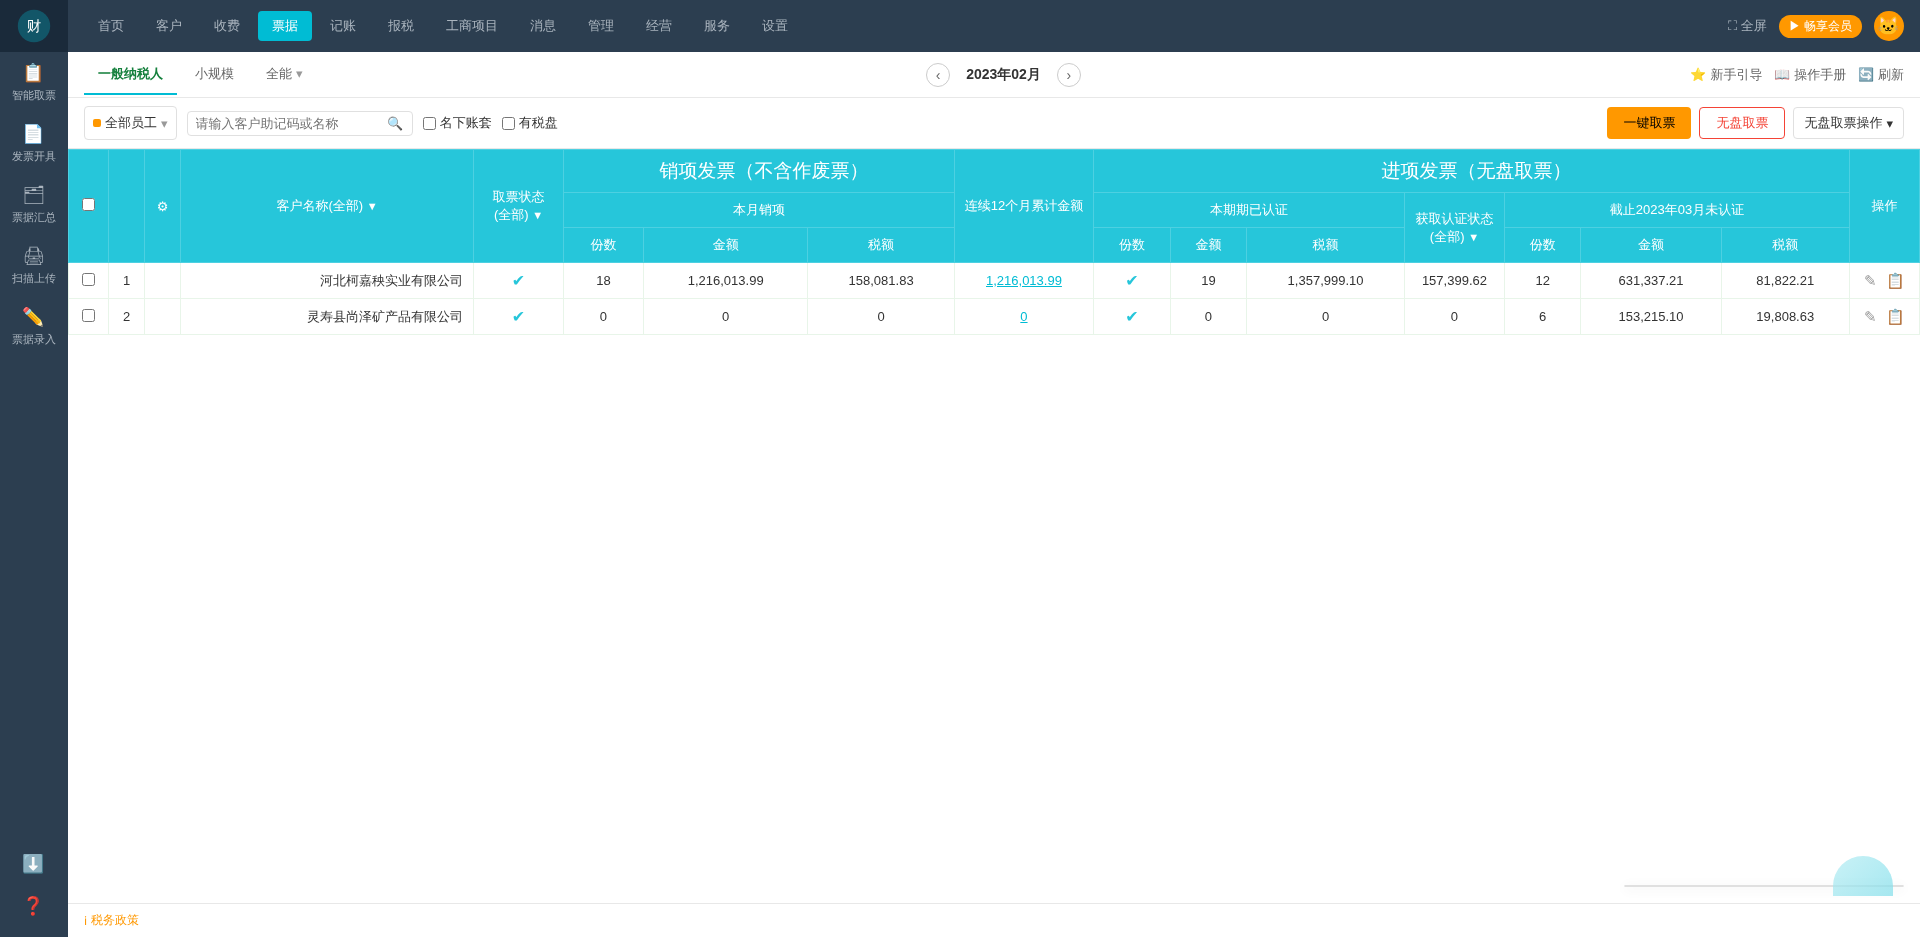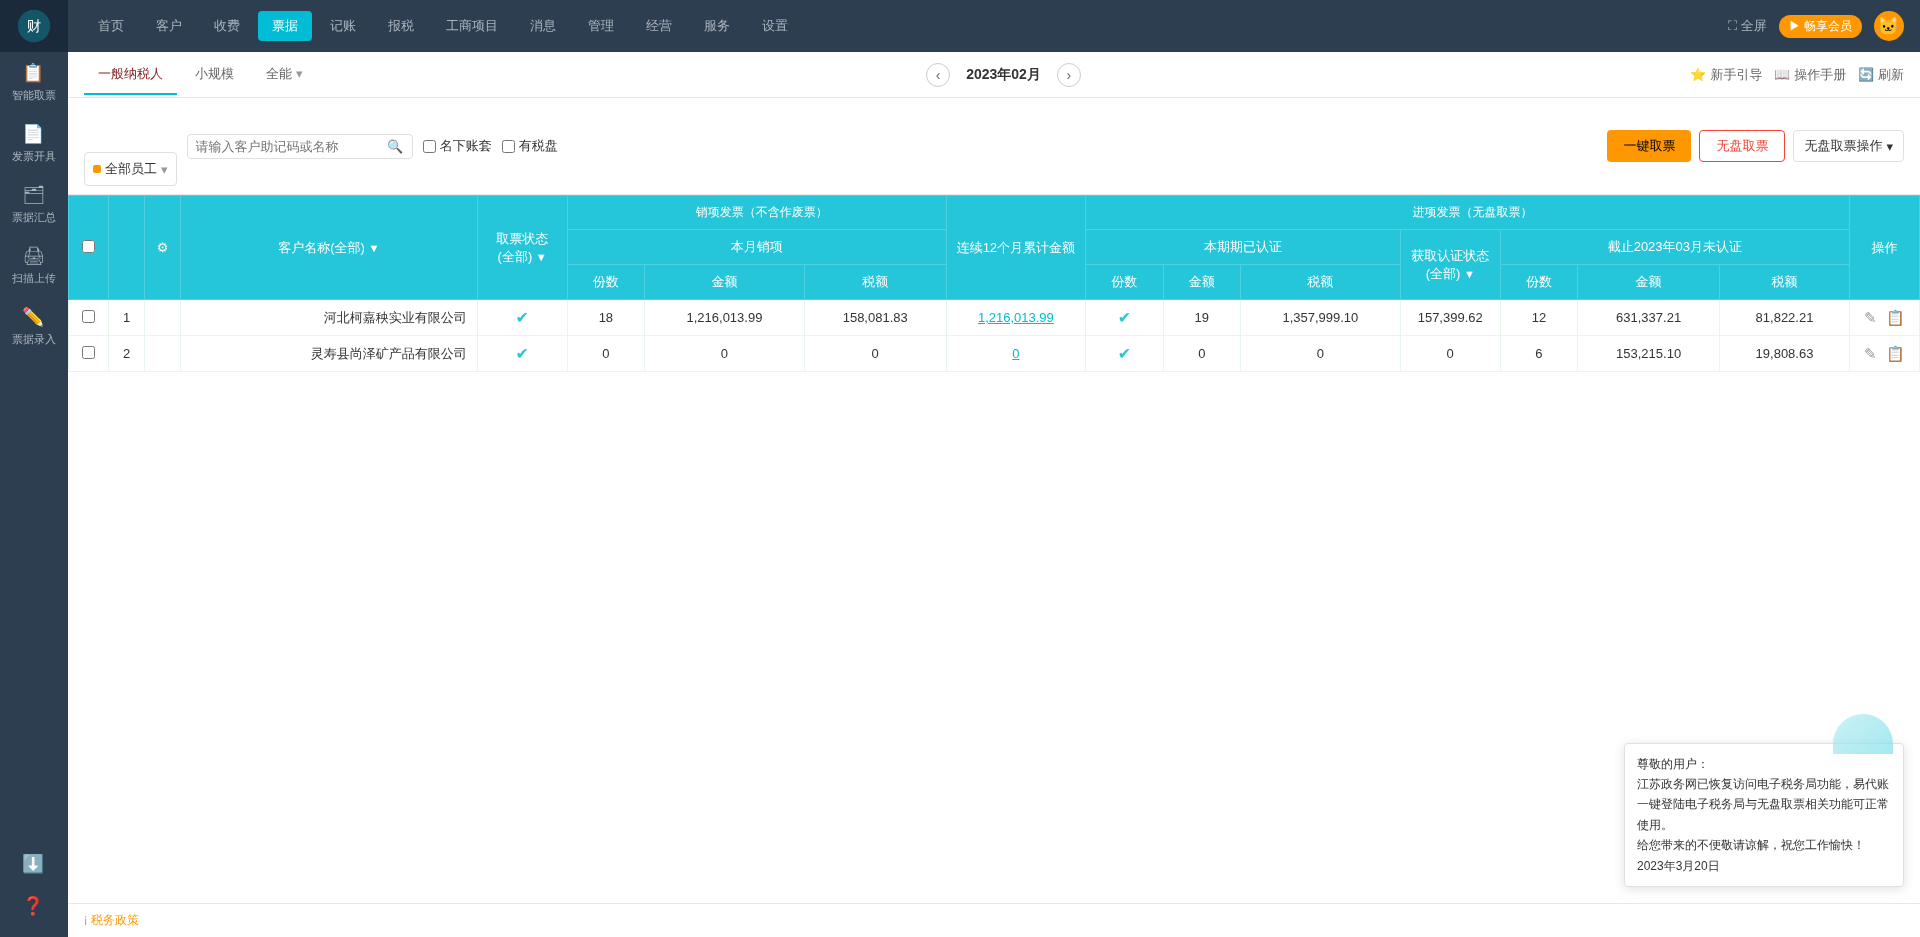"一般纳税人" .tab-item.active { color: #7f1d1d -> #15803d; font-weight: 400 -> 700 }
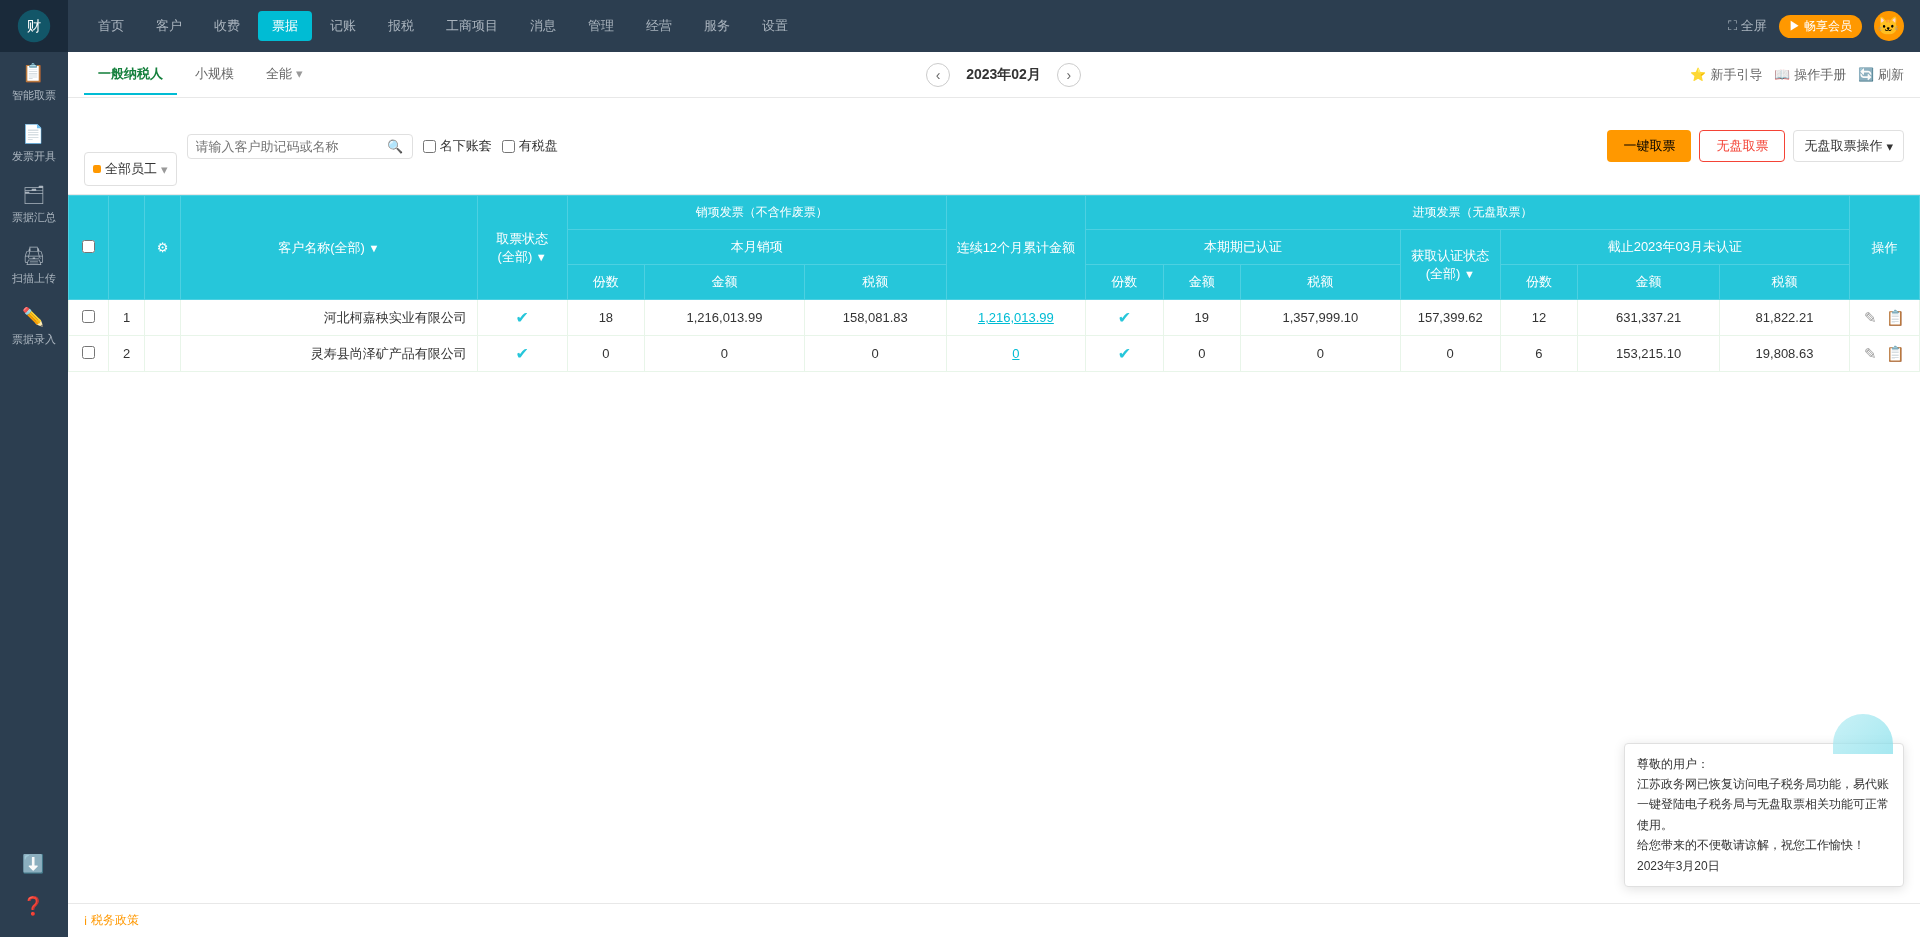"全部员工" .employee-select { margin-top: 46px -> none }
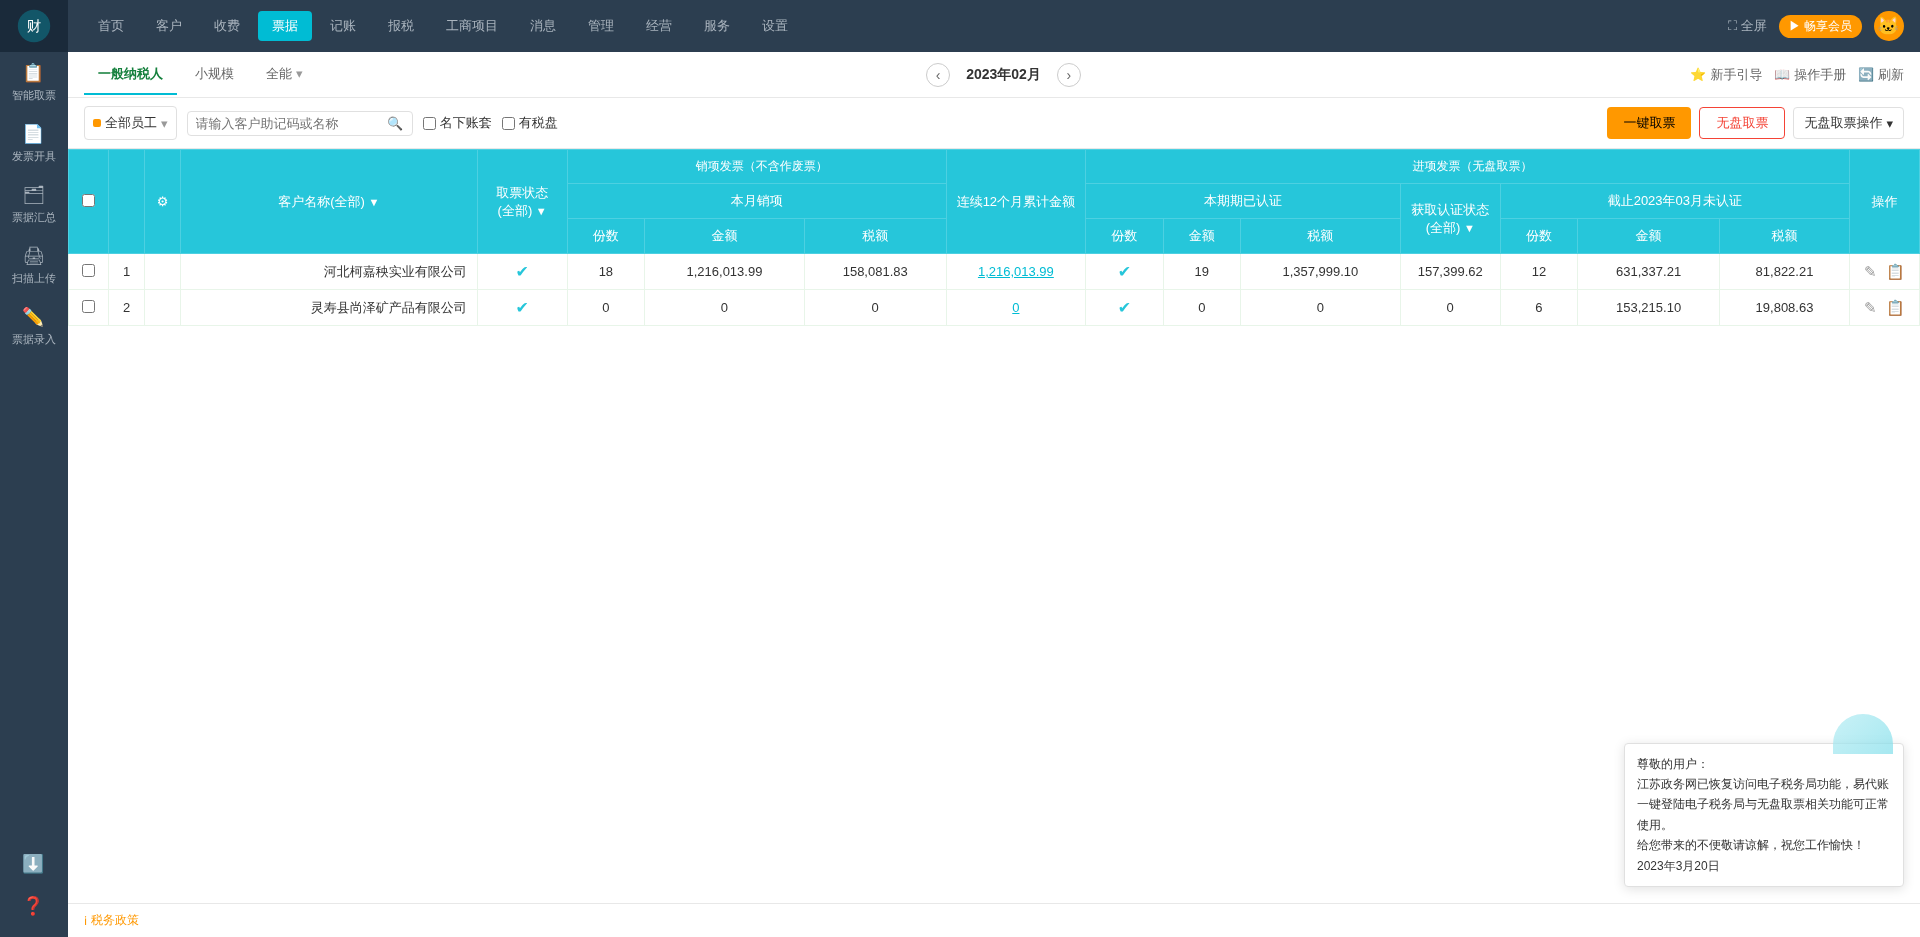"销项发票（不含作废票）" th.group-header { font-size: 12px -> 19px }
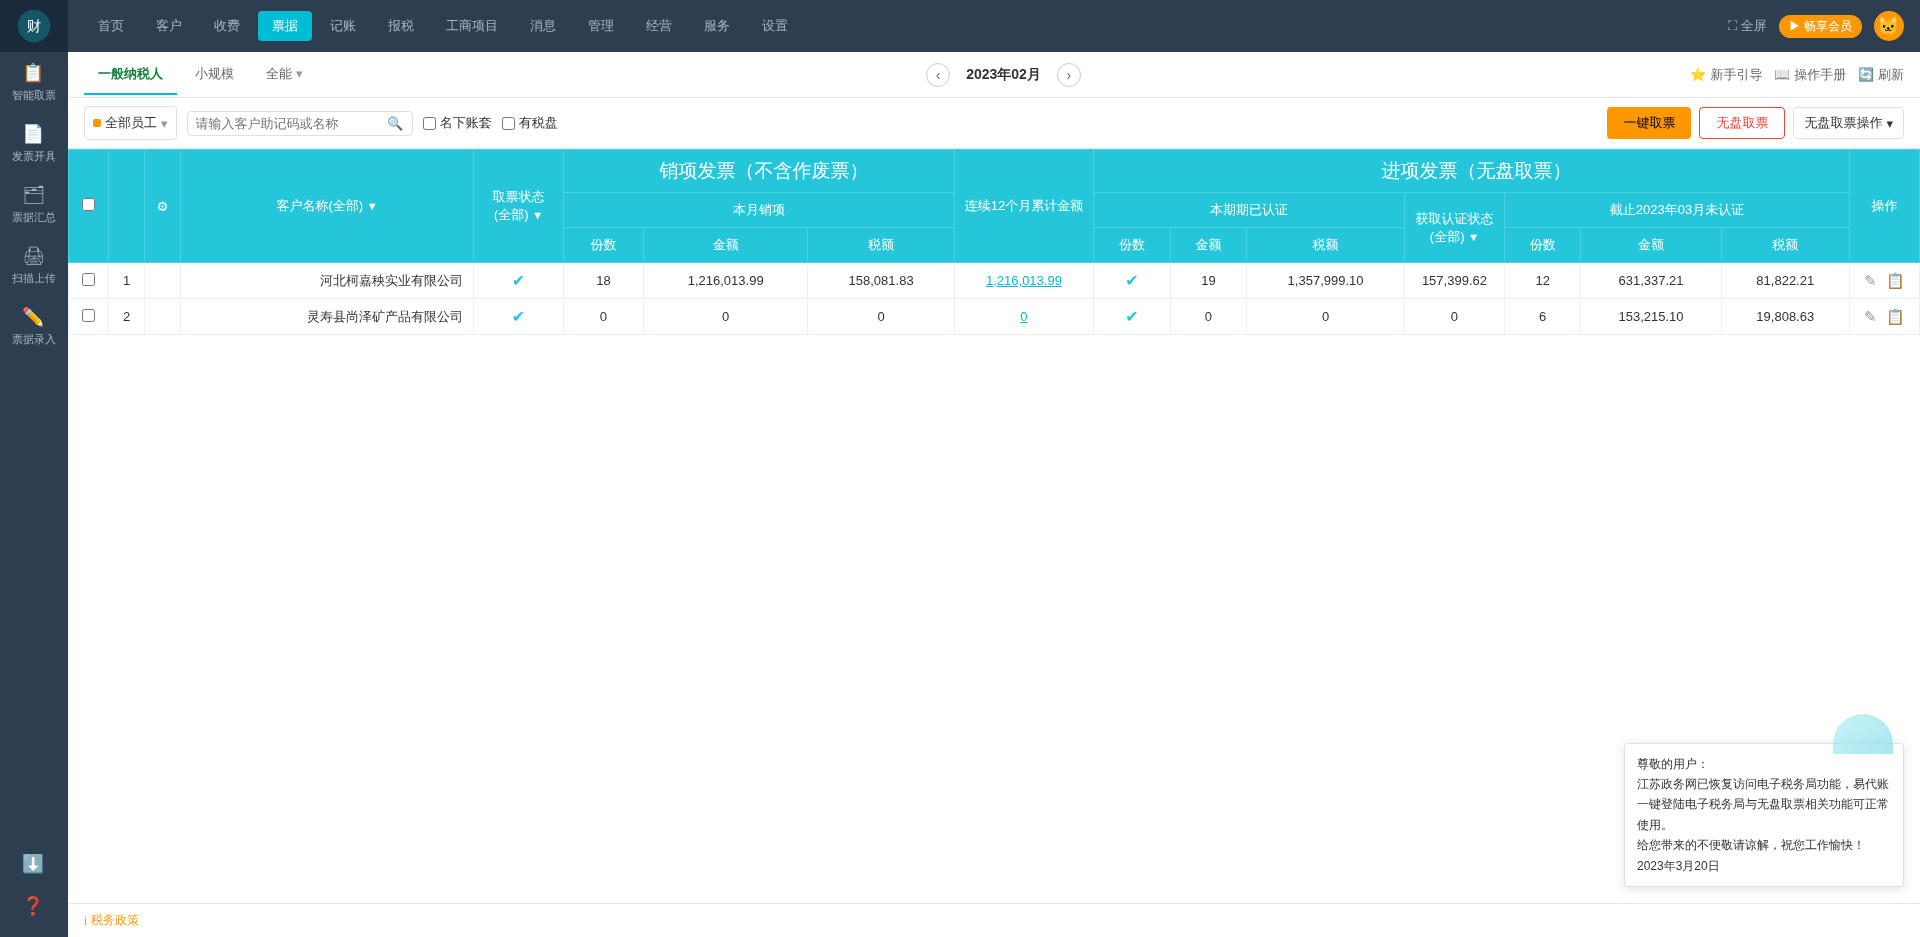"尊敬的用户：" div.notification-body { html: <div> <div>尊敬的用户：<br>江苏政务网已恢复访问电子税务局功能，易代账一键登陆电子税务局与无盘取票相关功能可正常使用。<br>给您带来的不便敬请谅解，祝您工作愉快！<br>2023年3月20日</div> </div> -> none }
